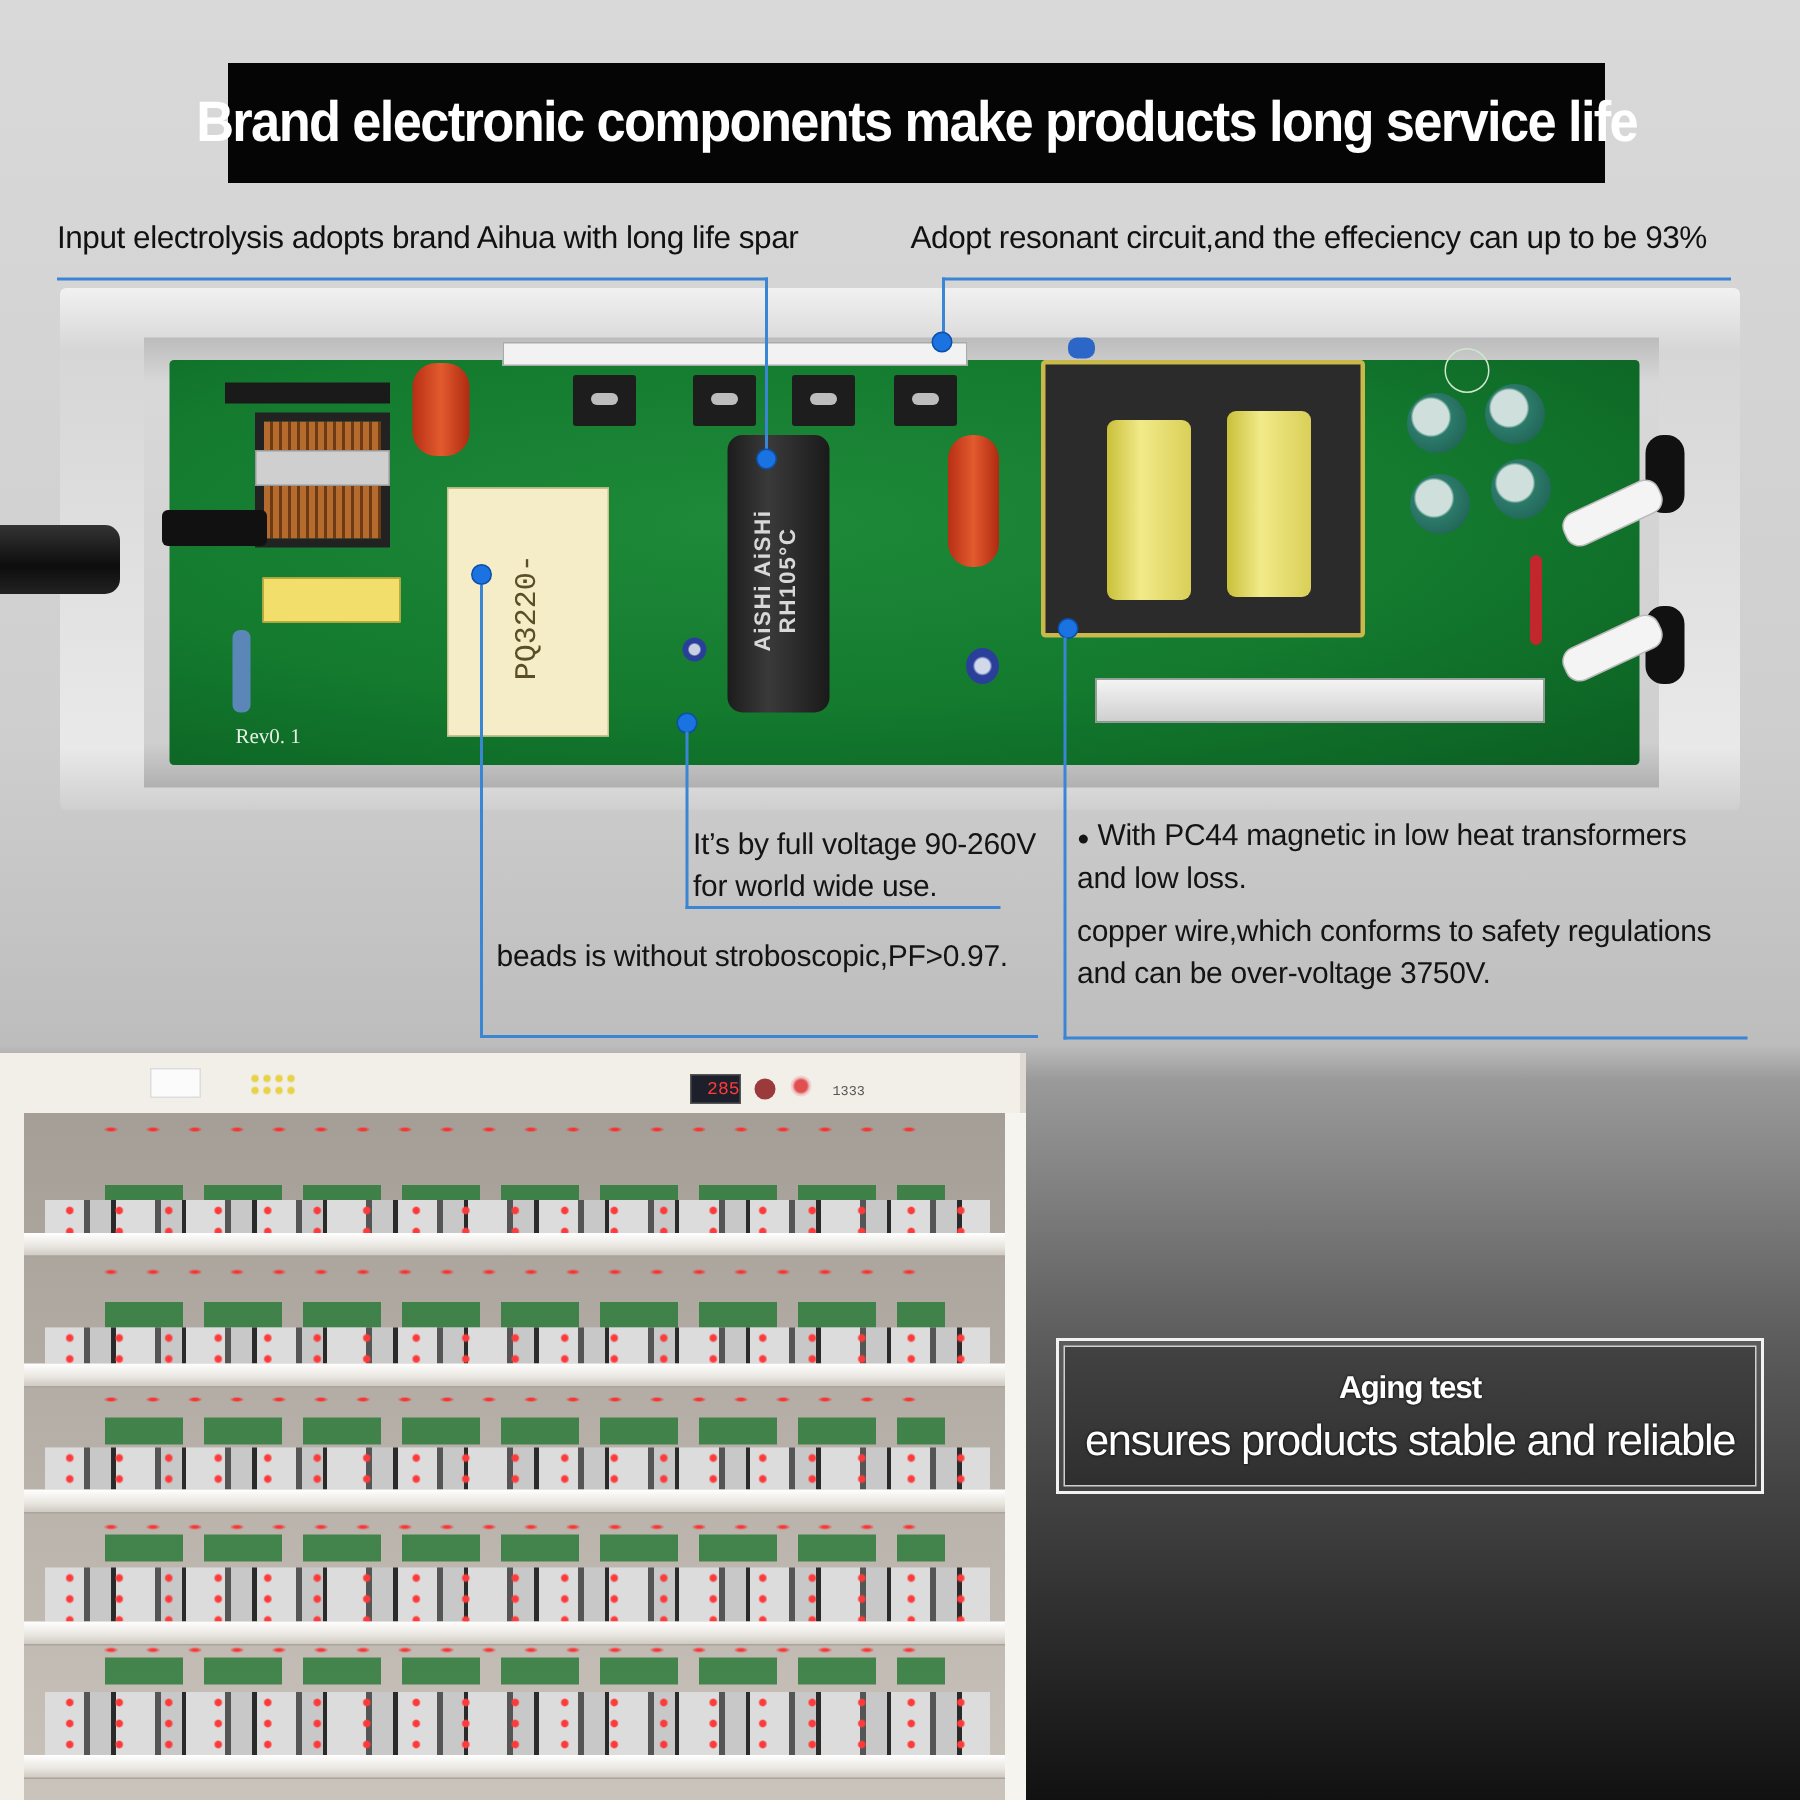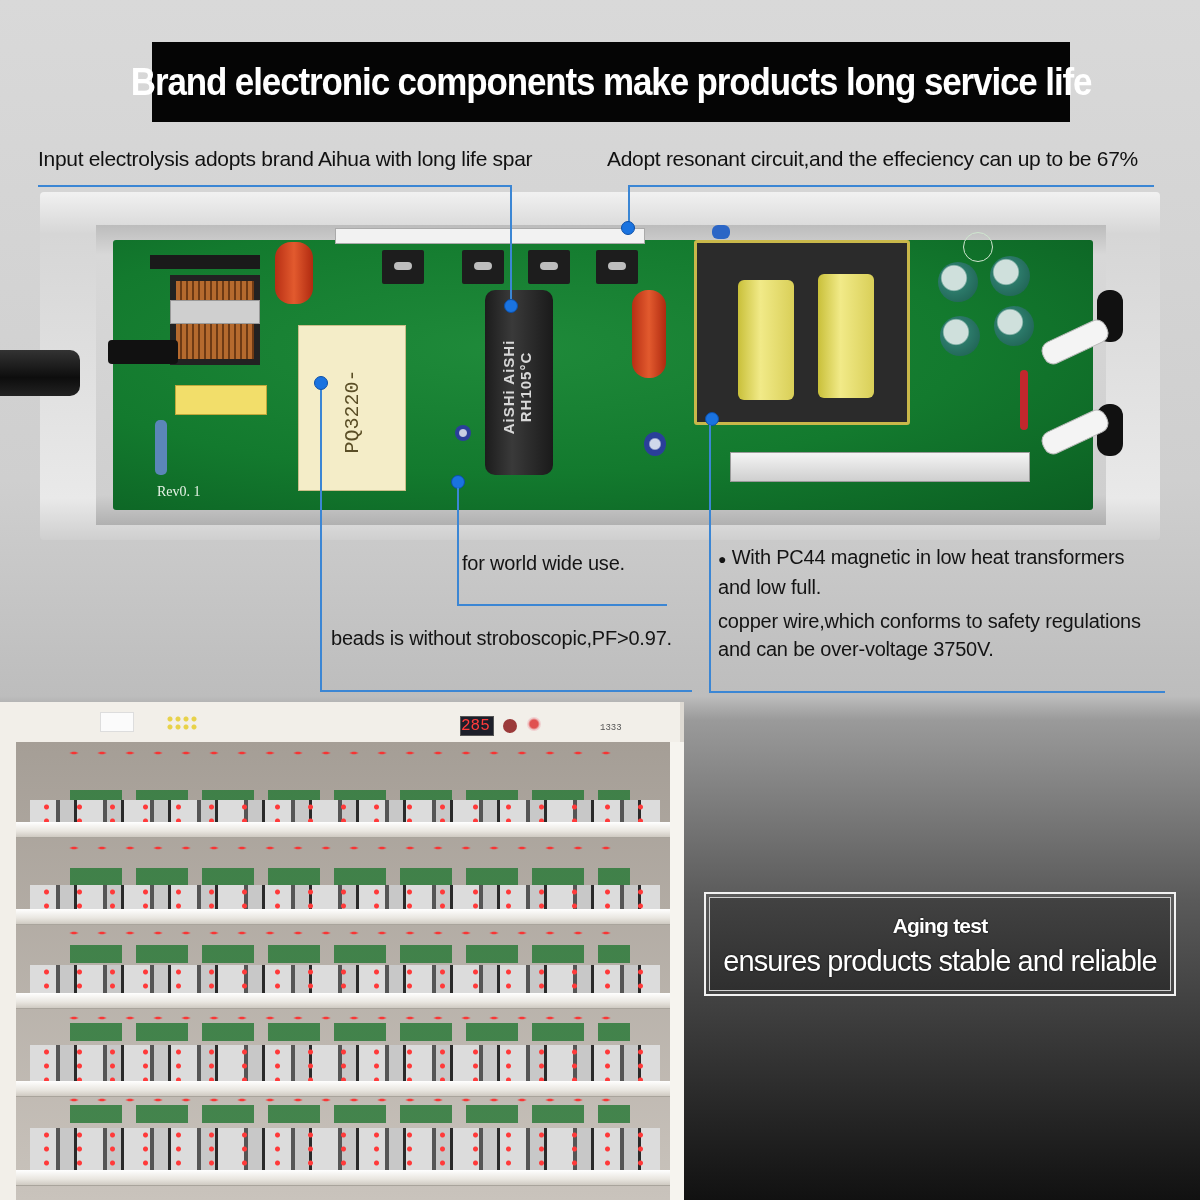"Adopt resonant circuit,and the" div.abs { text: 67% -> 93% }
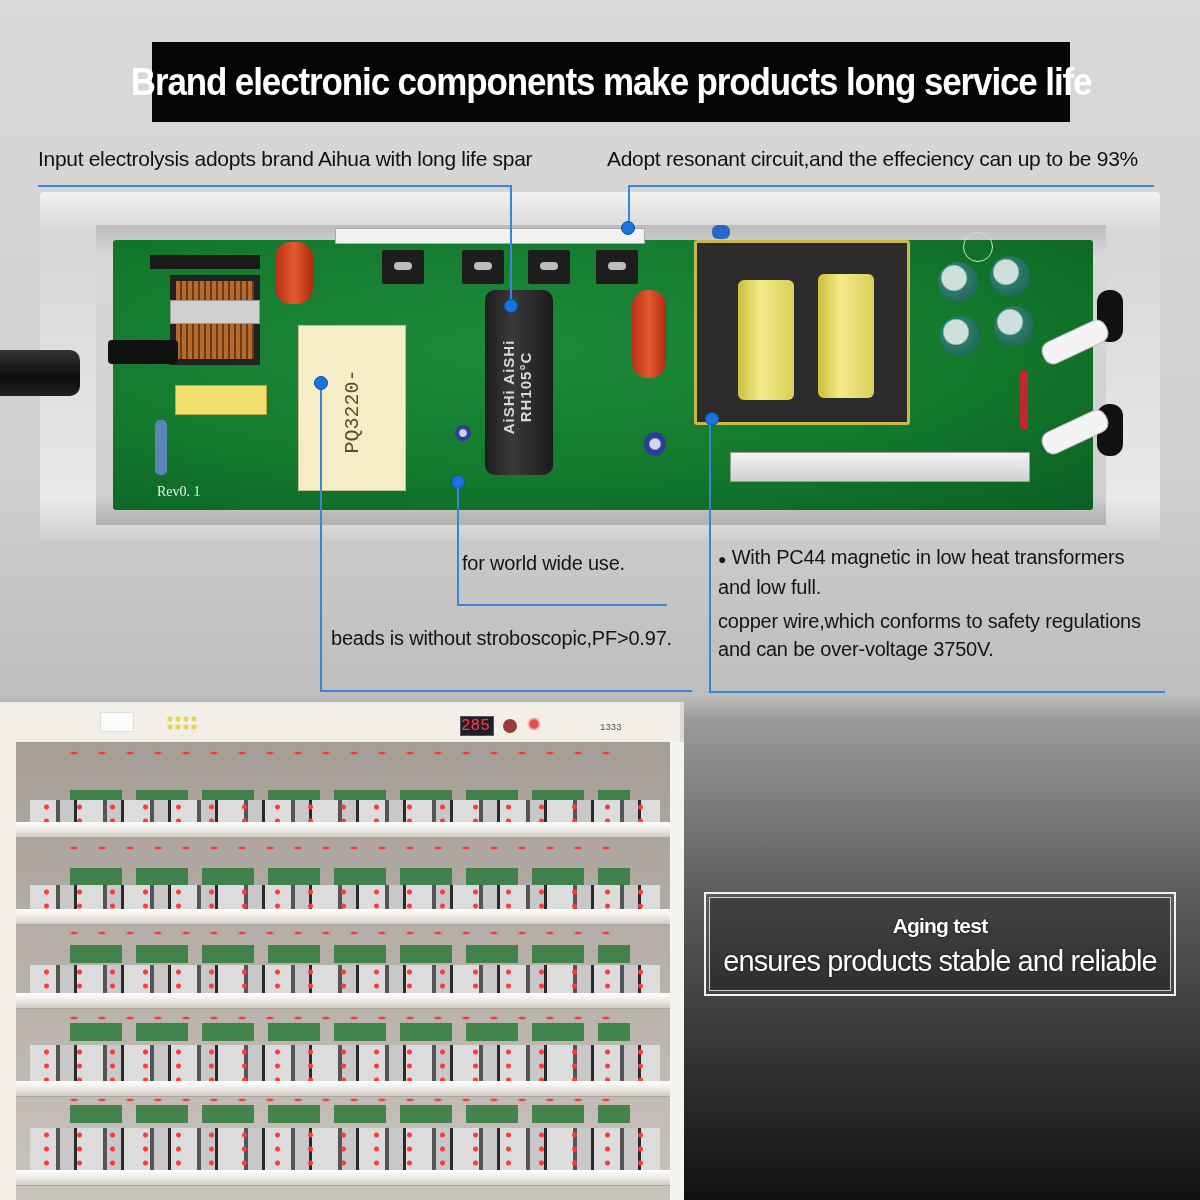"It’s by full voltage 90-260V" div { html: none -> <div>It’s by full voltage 90-260V</div> }
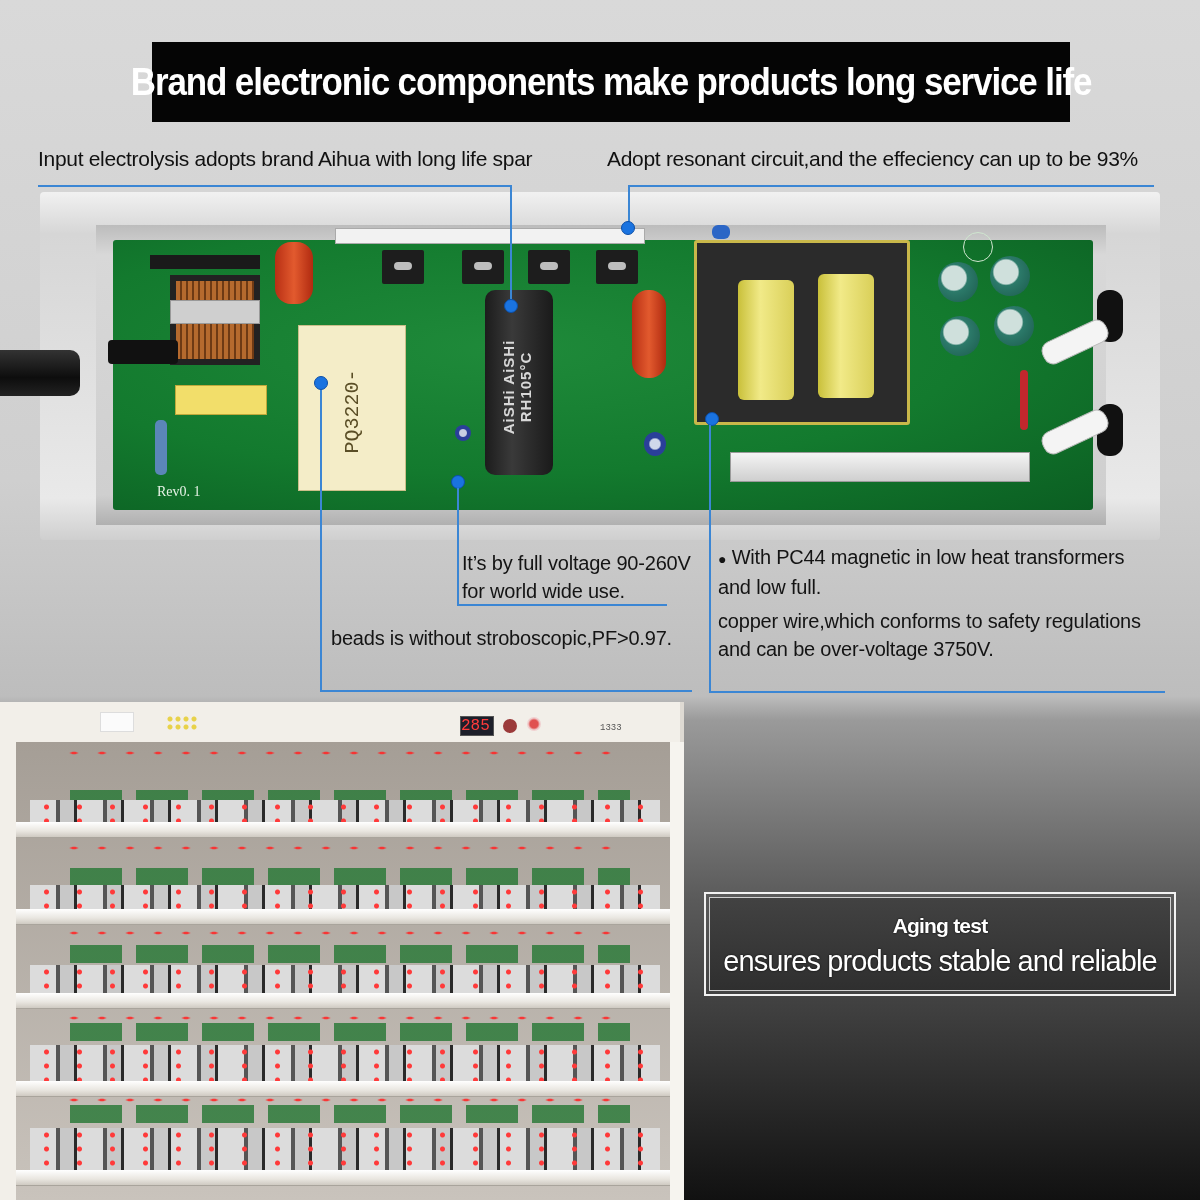"and low full." div { text: full -> loss }
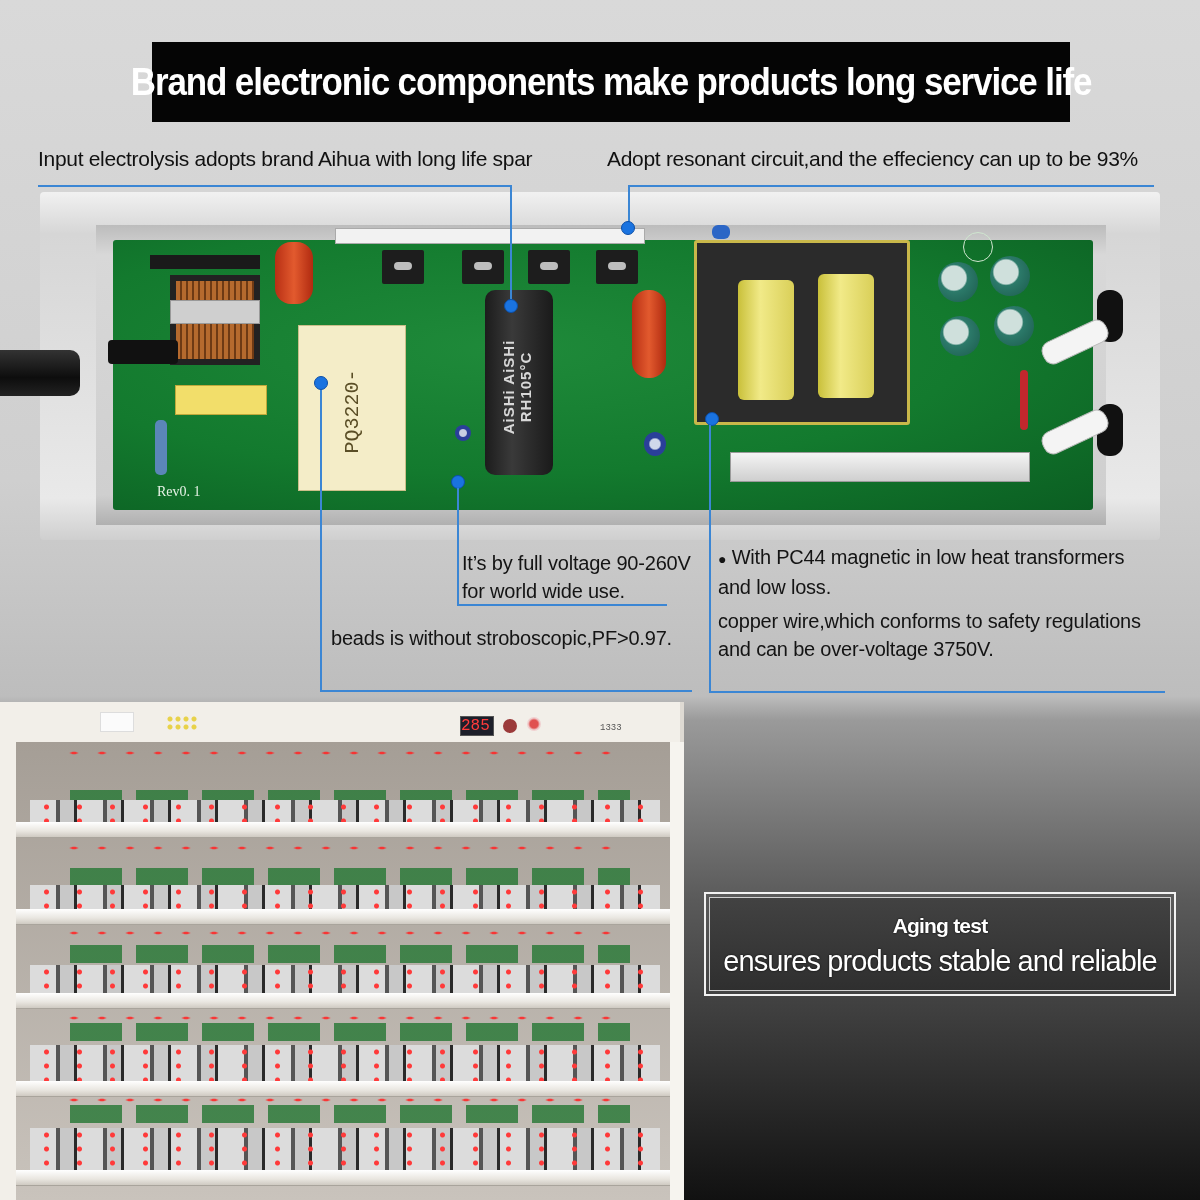"285" .cab-meter { font-size: 16px -> 12px; text-align: left -> right }
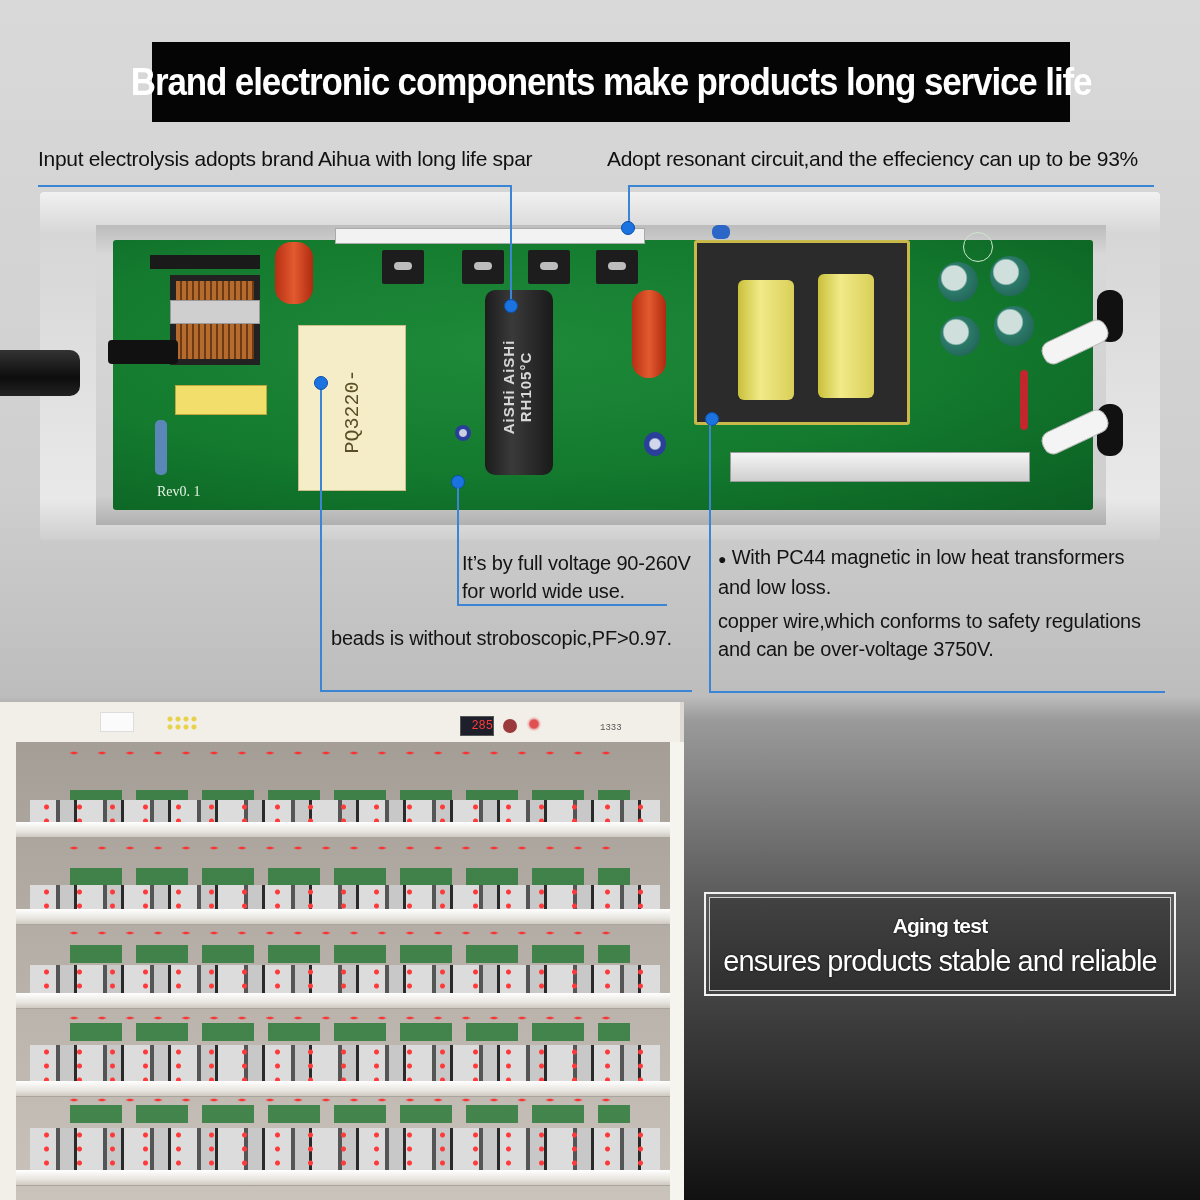"1333" .cab-code { margin-left: 45px -> none }
